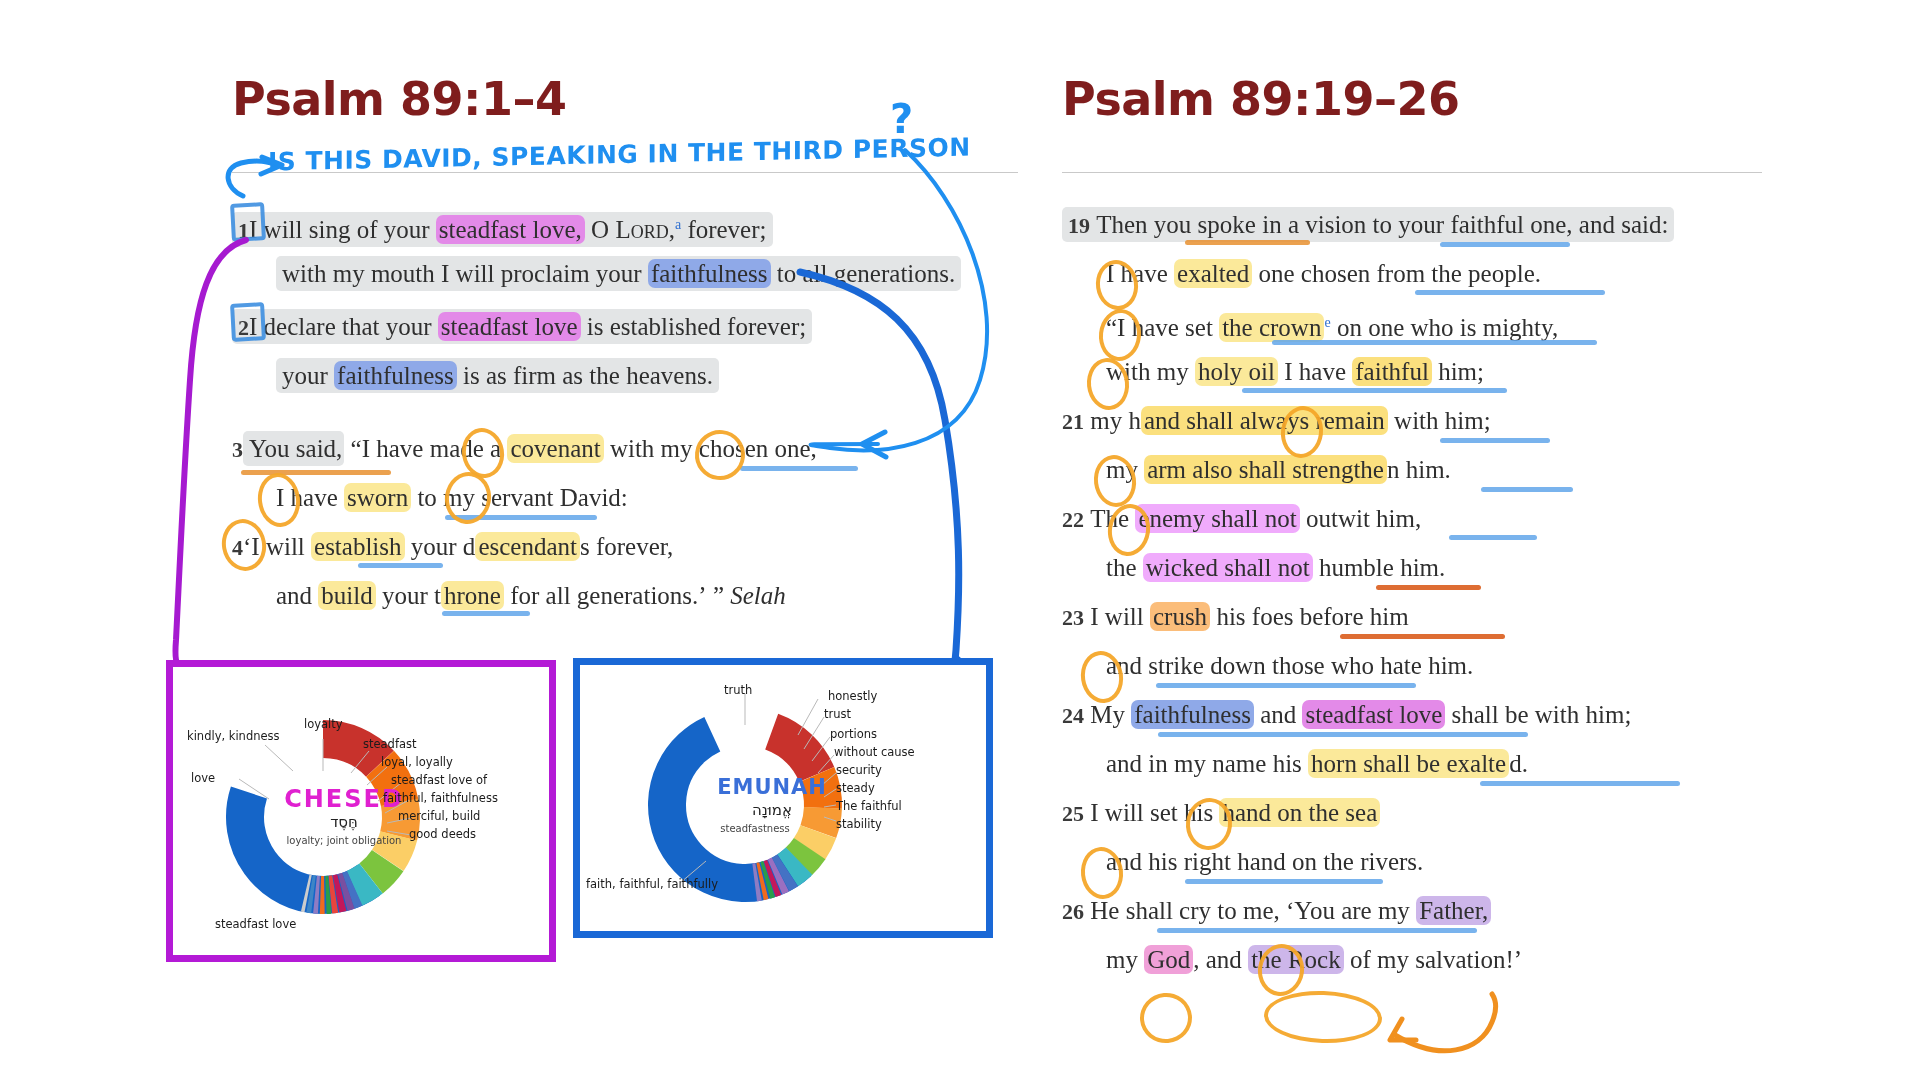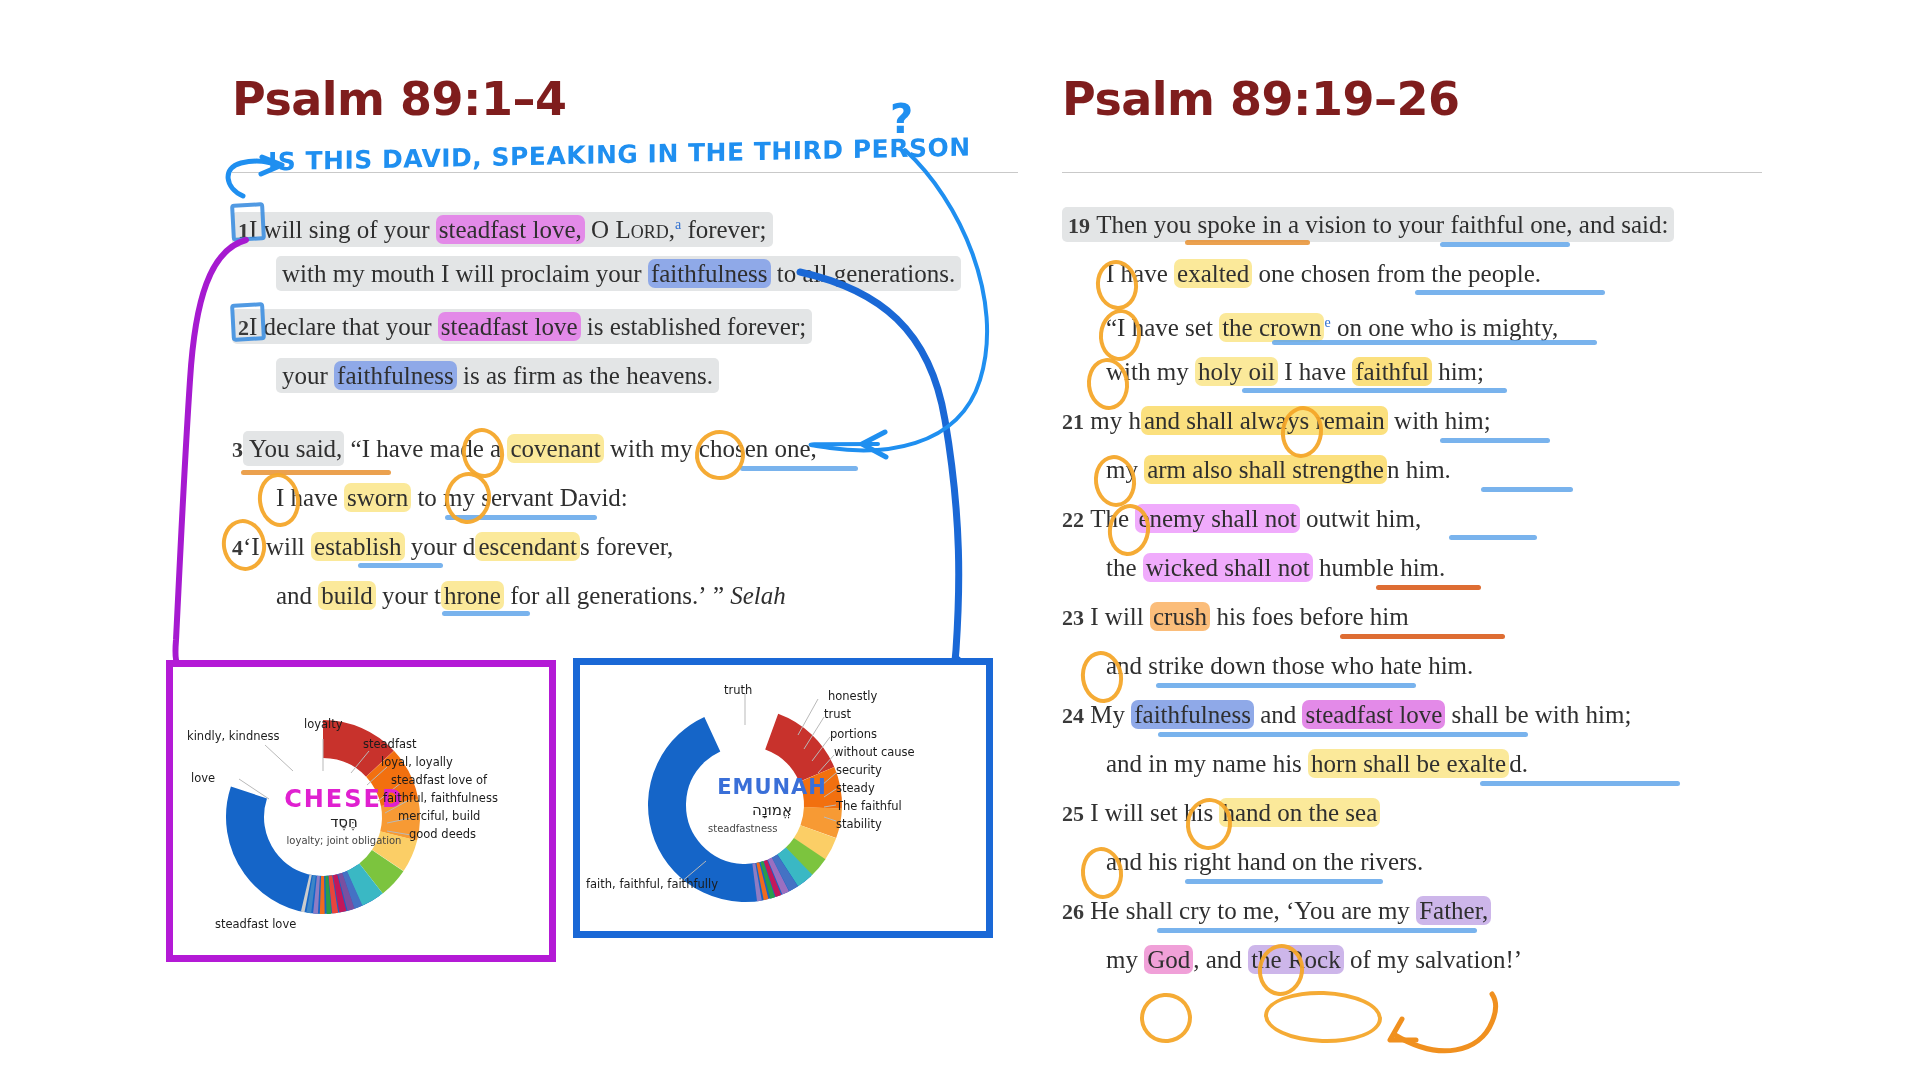"steadfastness" div.gloss { left: 128px -> 95px; text-align: none -> center }
